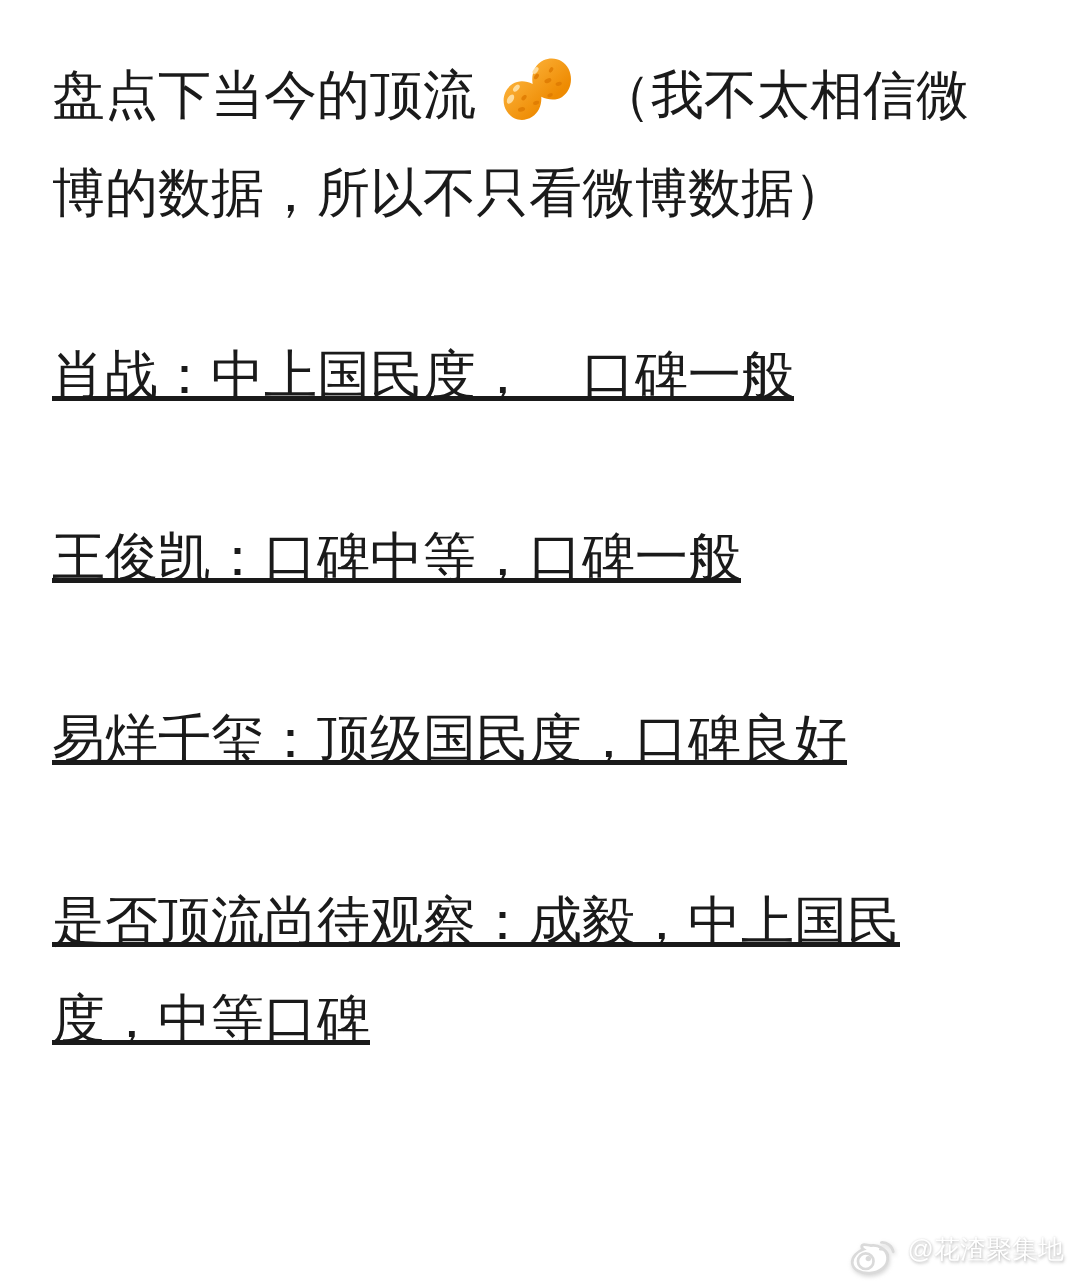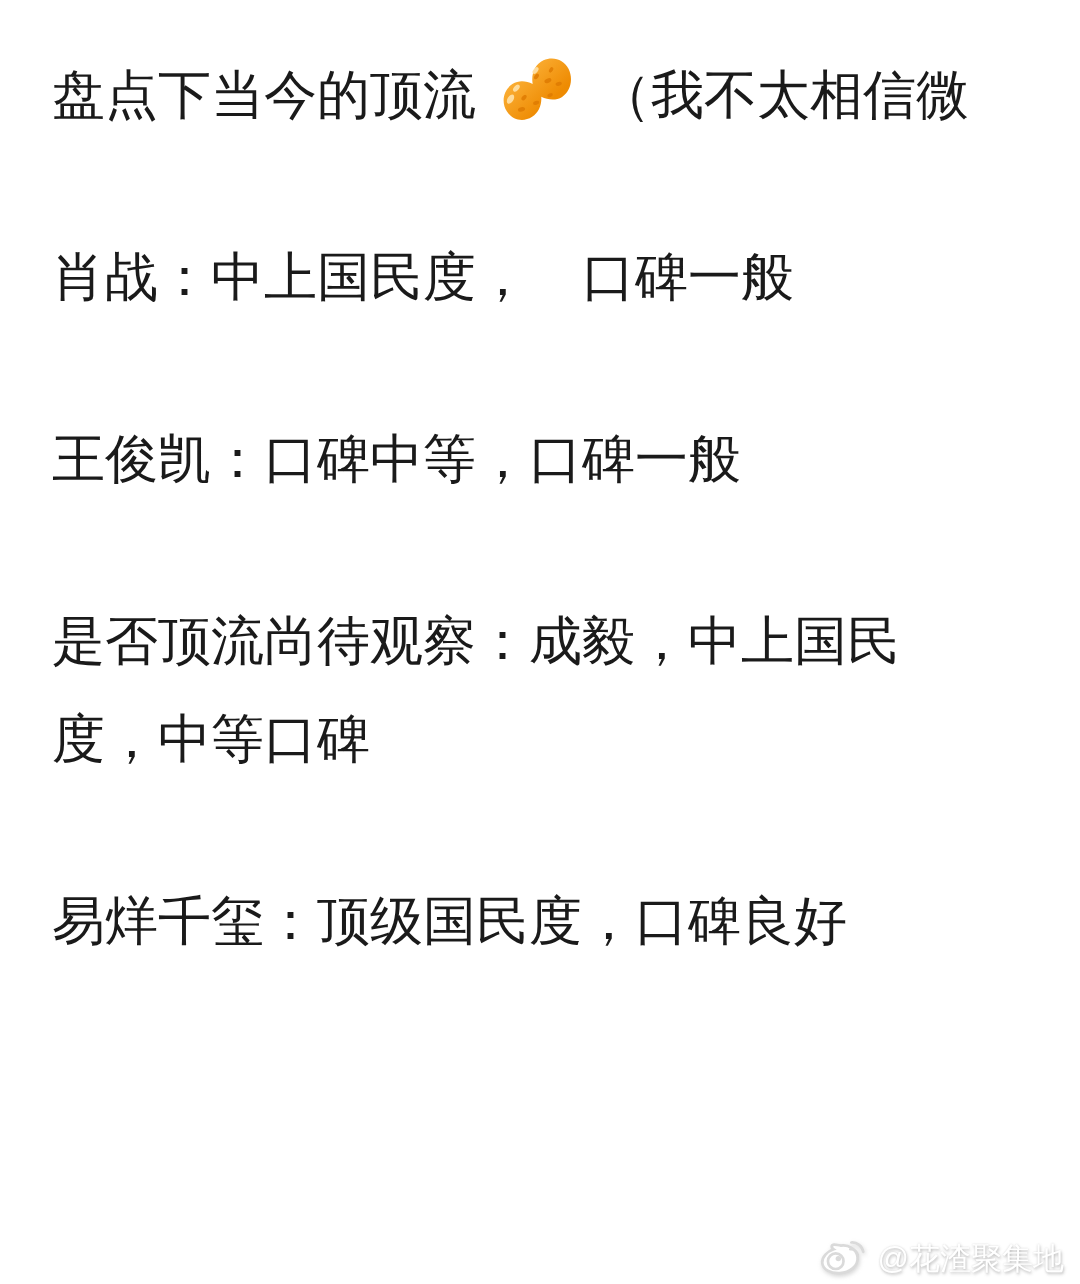"博的数据，所以不只看微博数据）" span.line { html: none -> <span>博的数据，所以不只看微博数据）</span> }
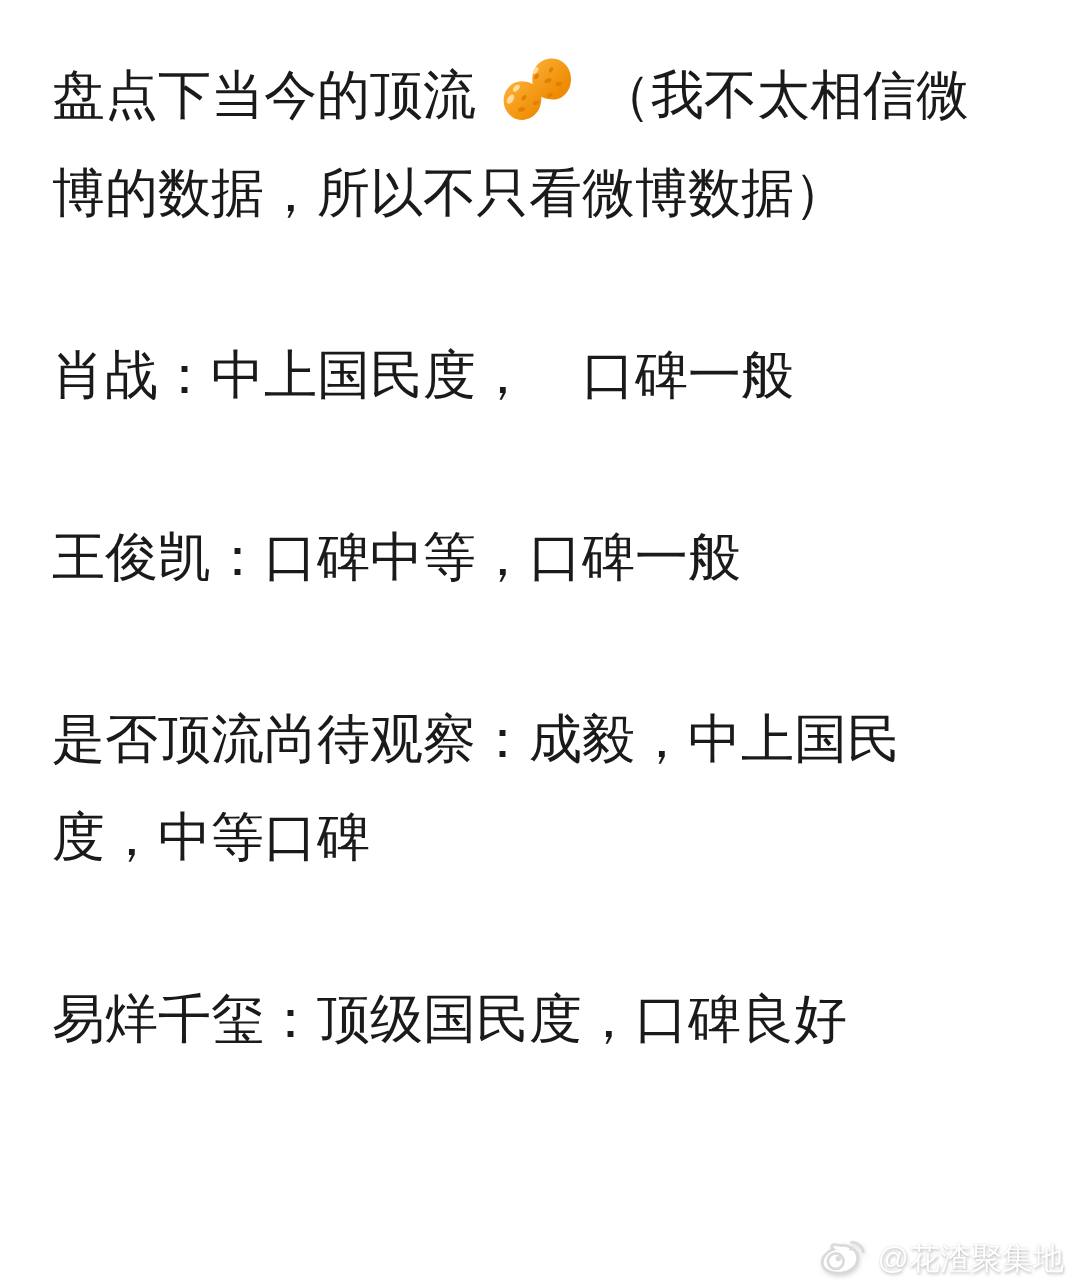"肖战：中上国民度， 口碑一般" .para + .para { text-decoration: none -> underline }
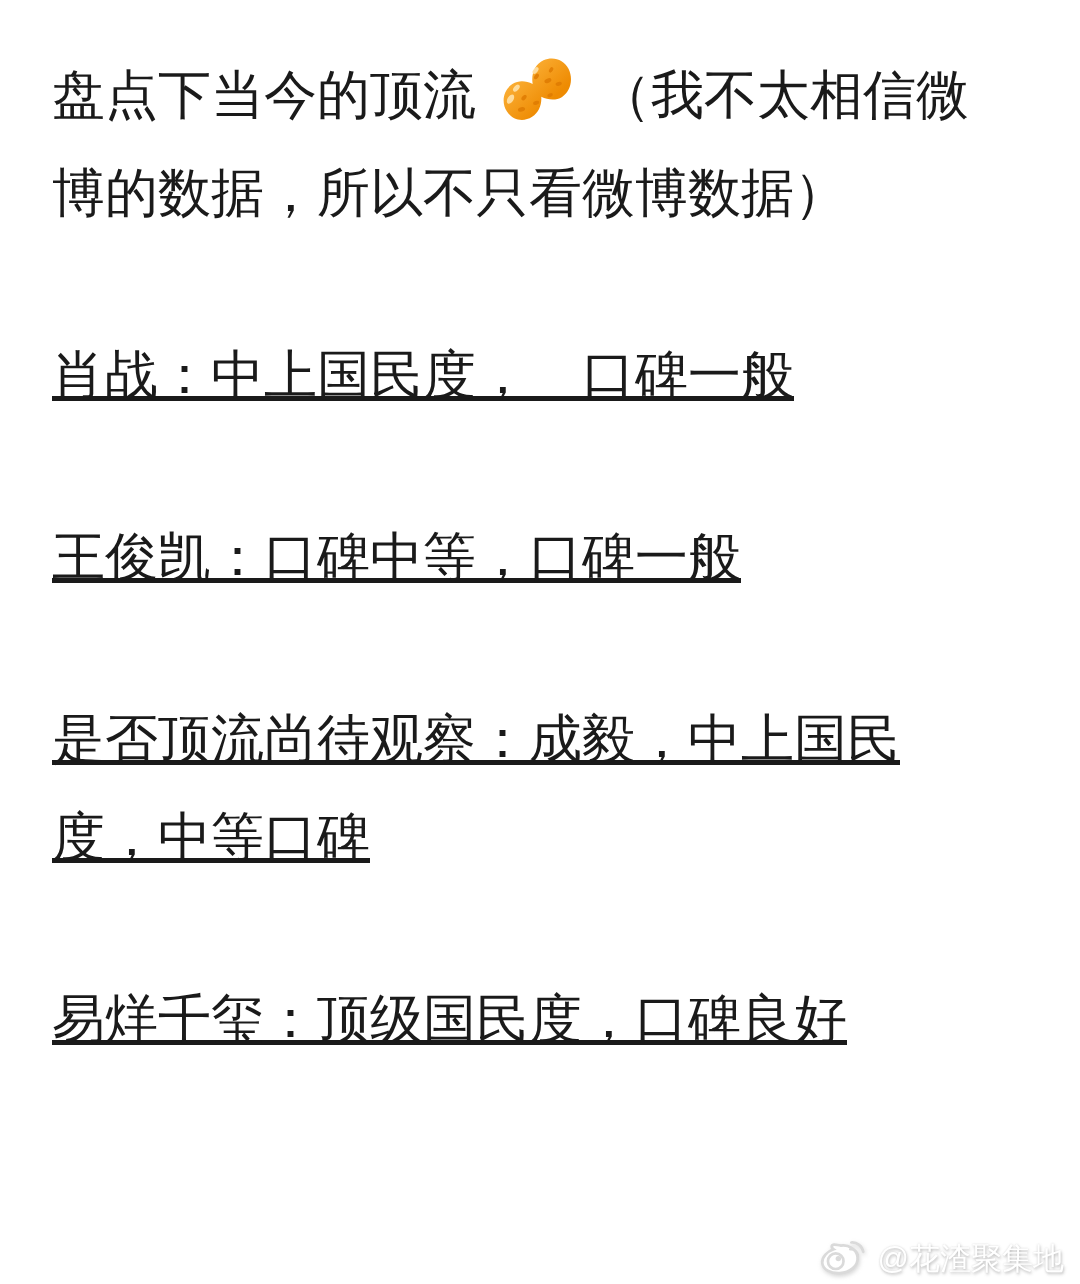"是否顶流尚待观察：成毅，中上国民" p.para { order: before "易烊千玺：顶级国民度，口碑良好" -> after "易烊千玺：顶级国民度，口碑良好" }
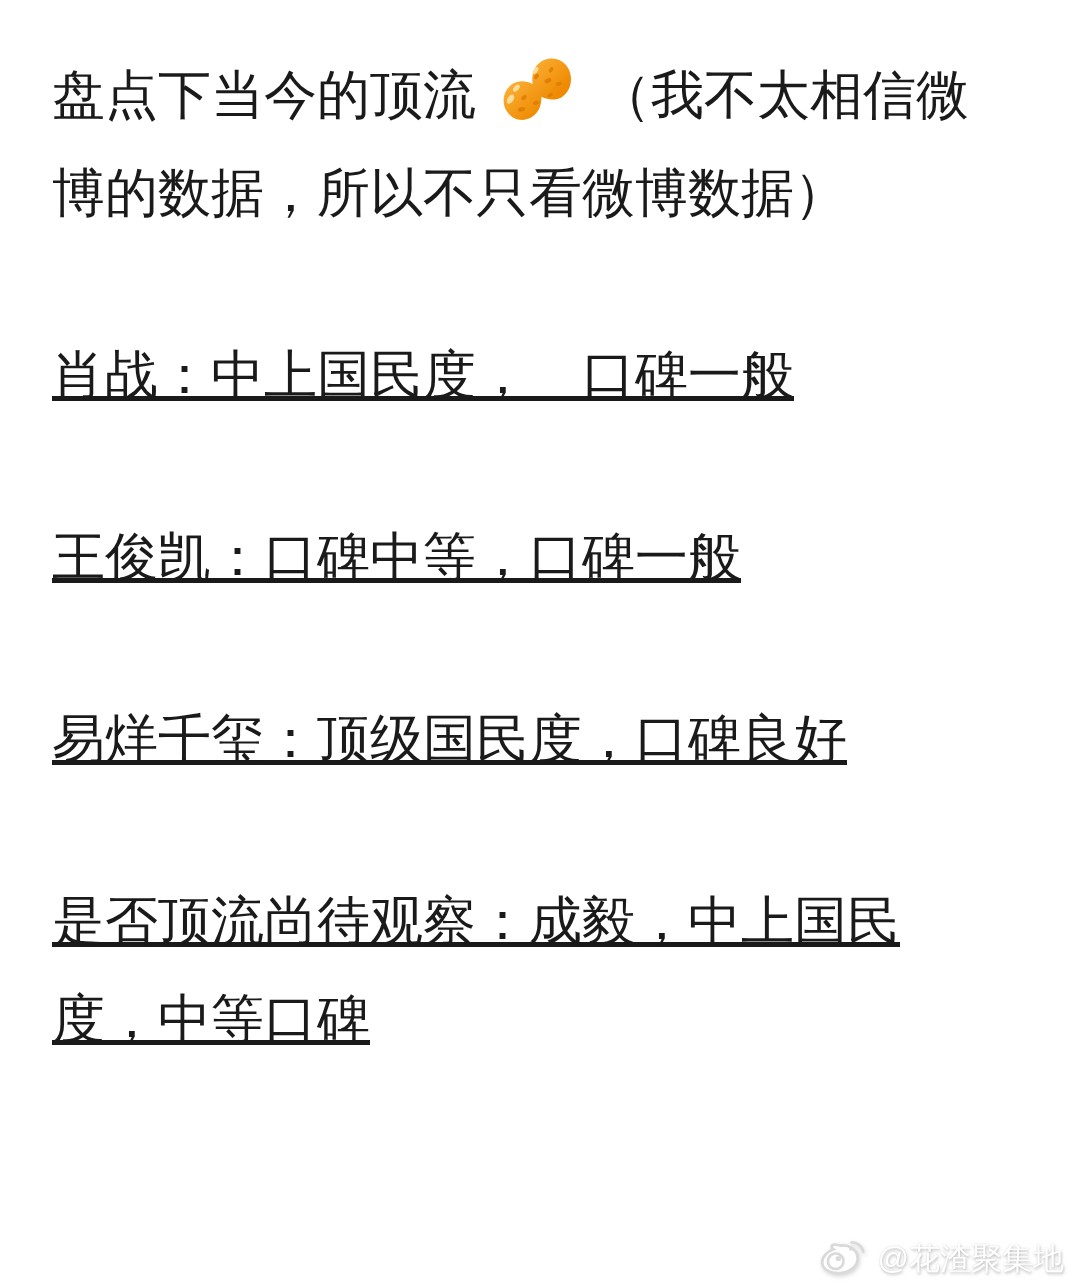"@花渣聚集地" .watermark { align-items: flex-end -> flex-start; font-size: 31px -> 26px }
